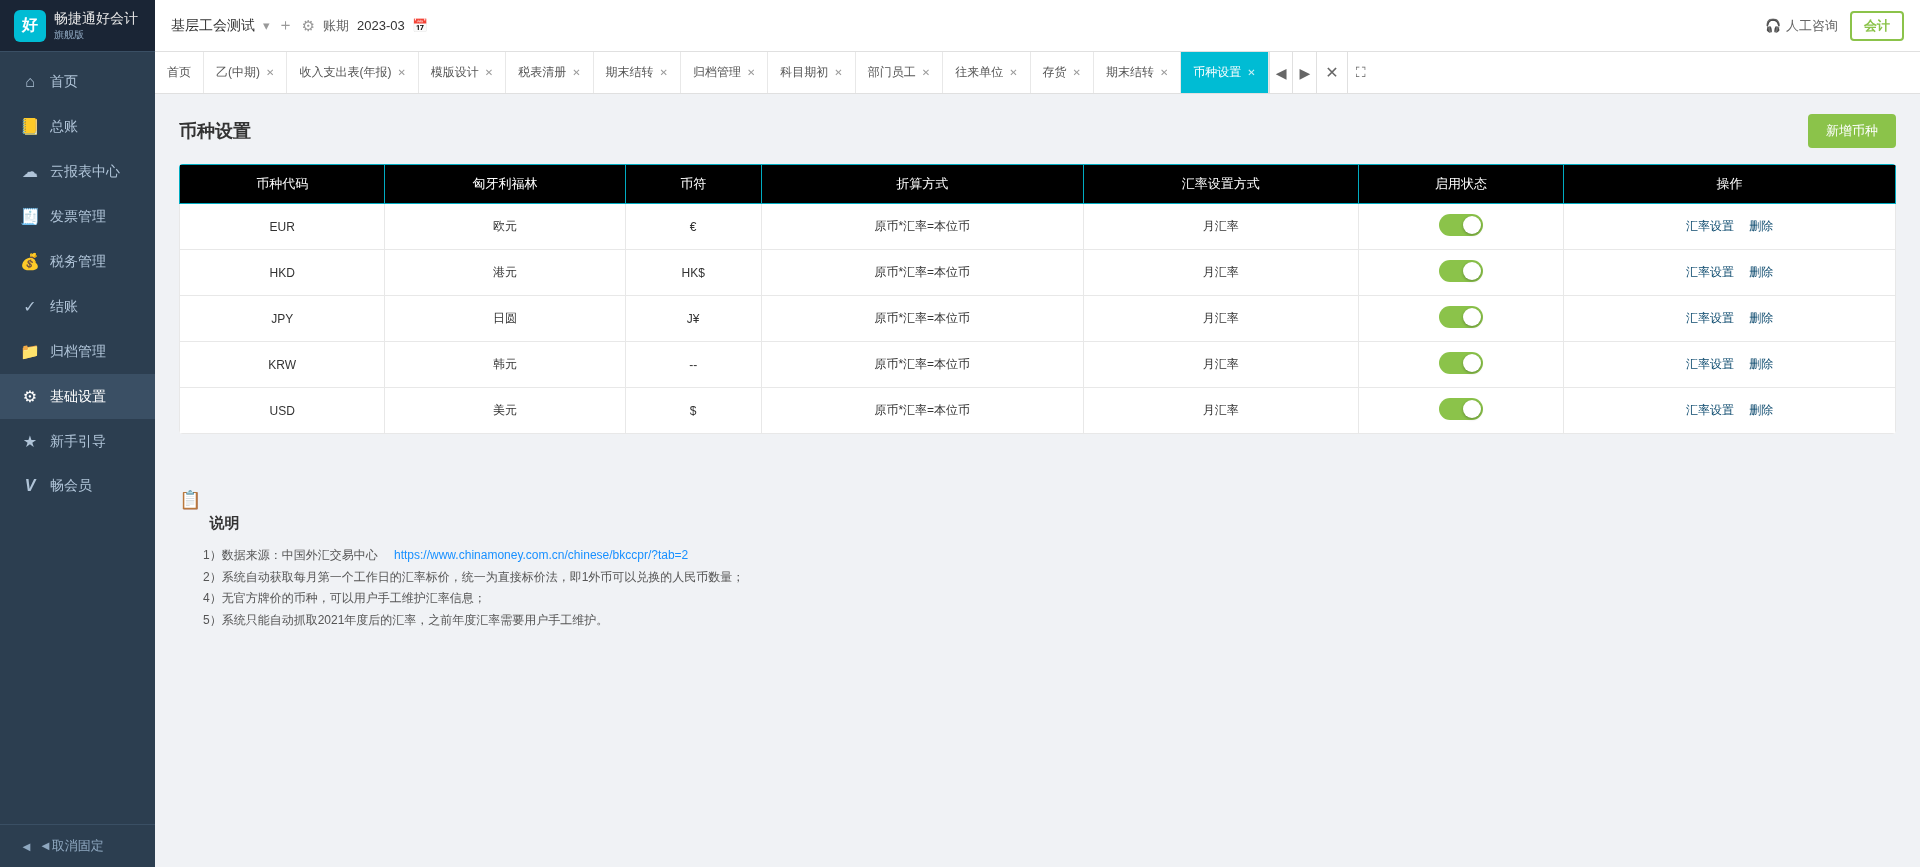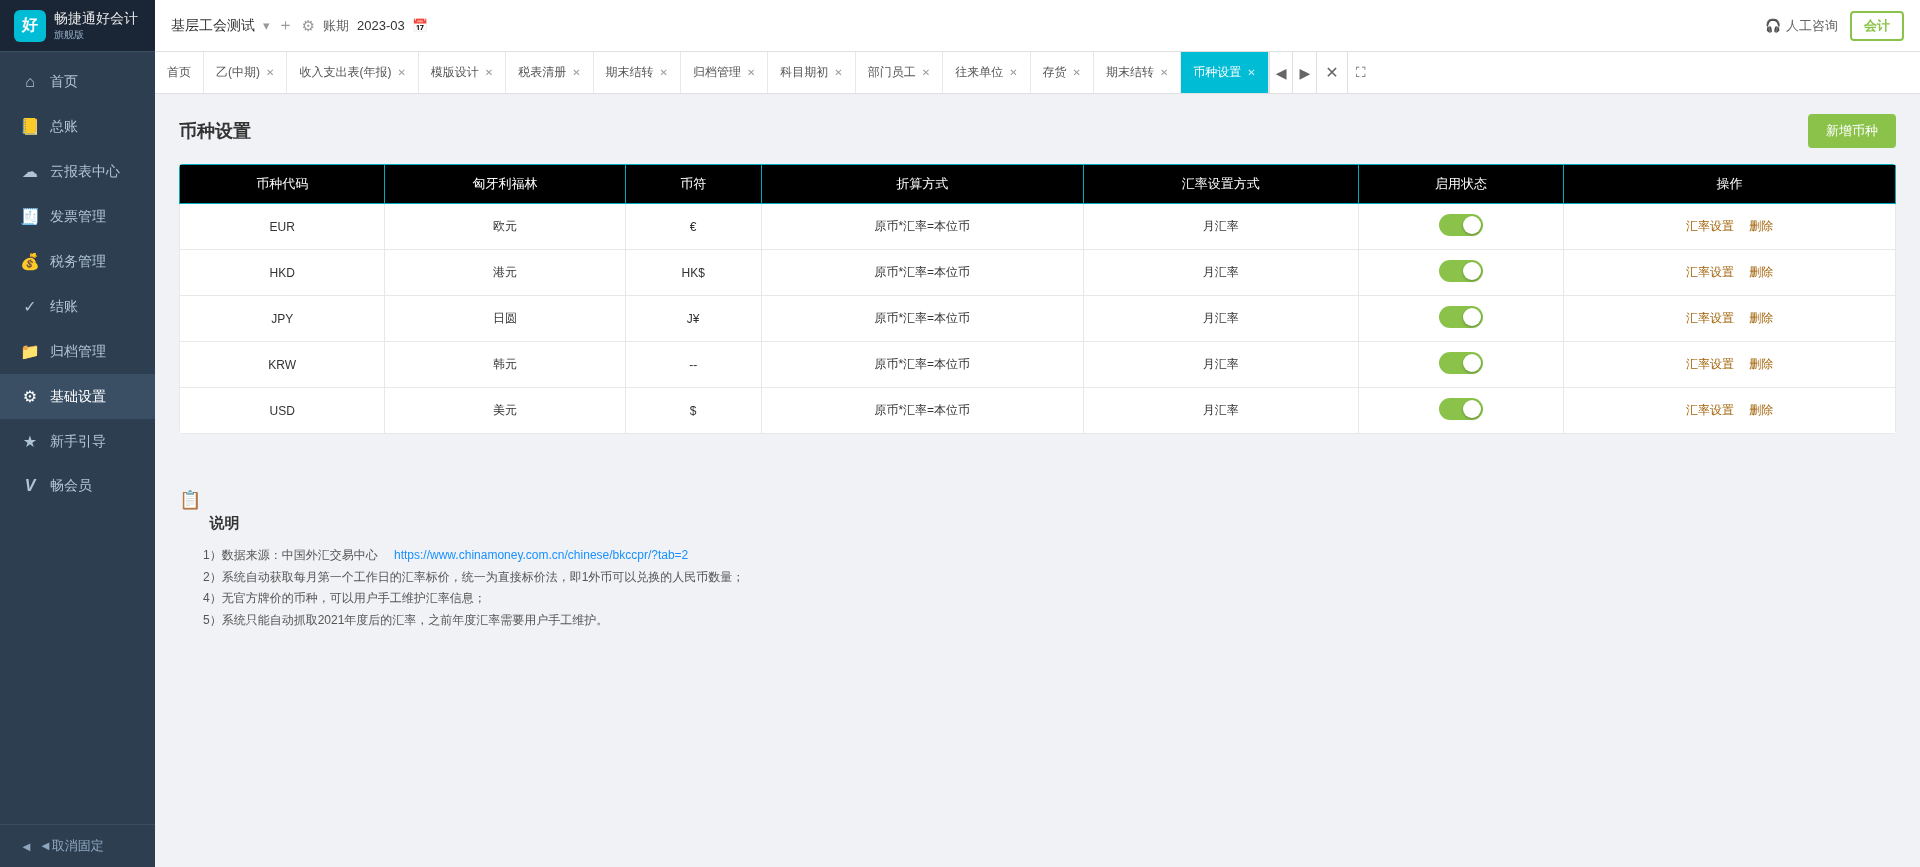"汇率设置" .action-link { color: #a16207 -> #0c4a6e }
